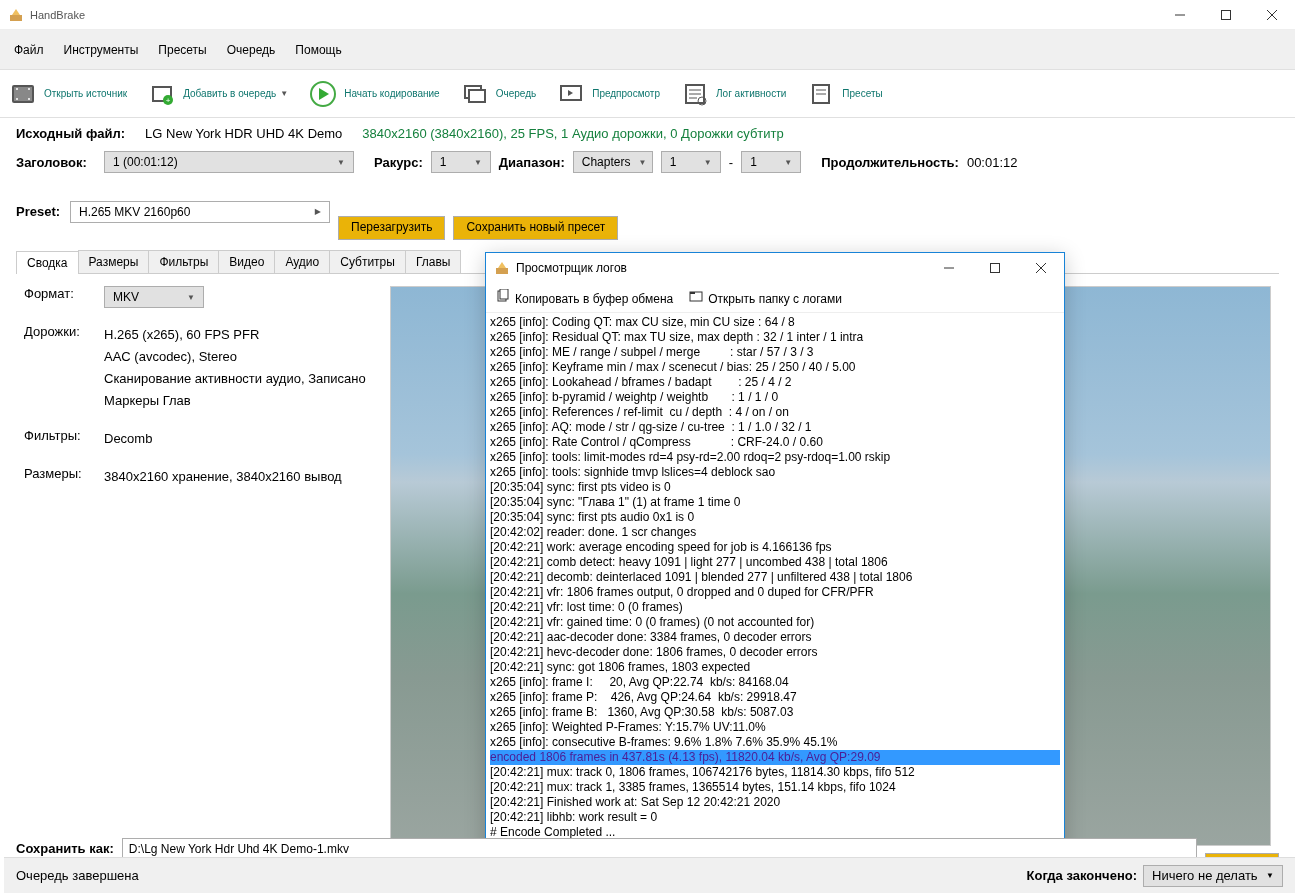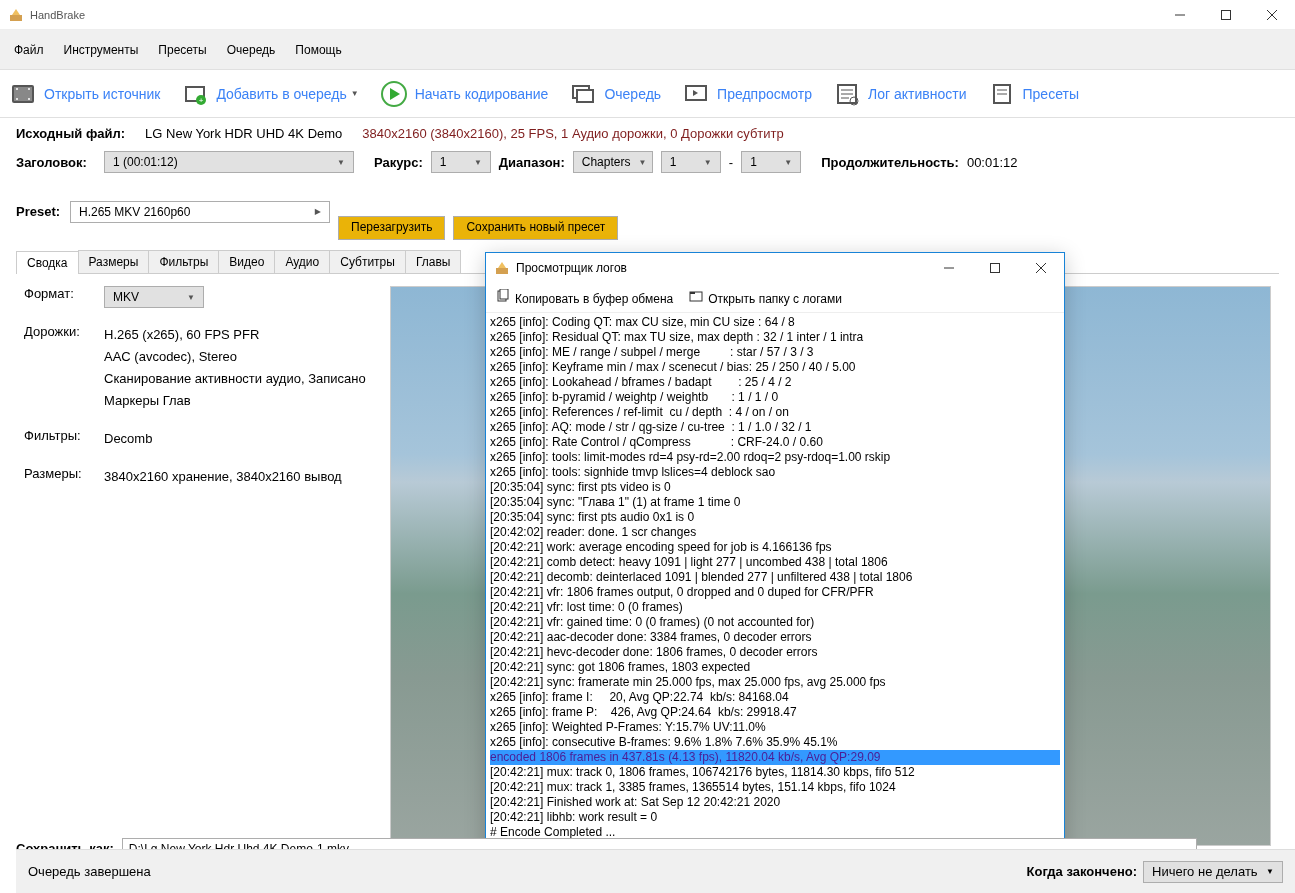"Открыть источник" .toolbar .tb-label { color: #3b82f6 -> #0f766e; font-size: 14px -> 10px }
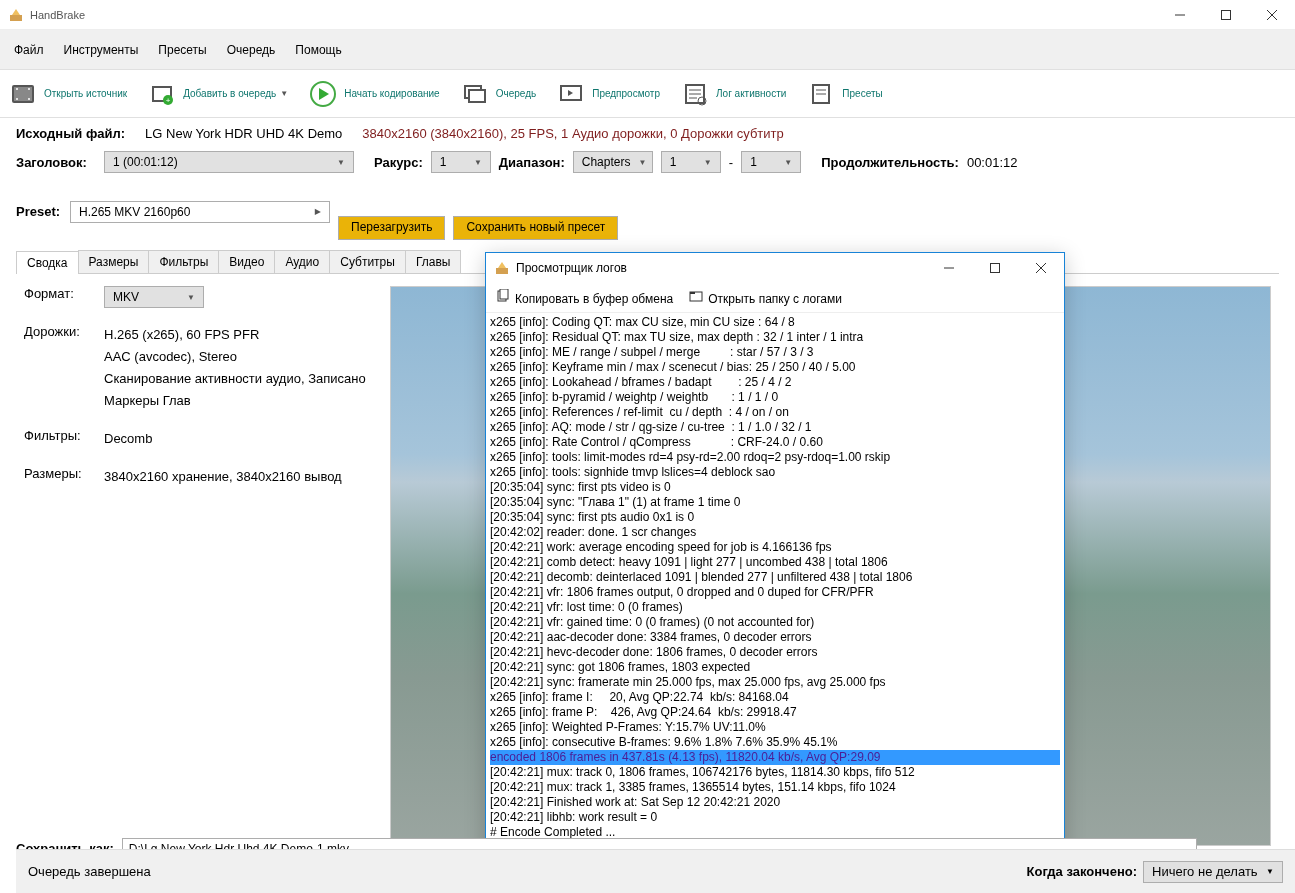"3840x2160 (3840x2160), 25 FPS, 1" .muted { color: #7f1d1d -> #15803d }
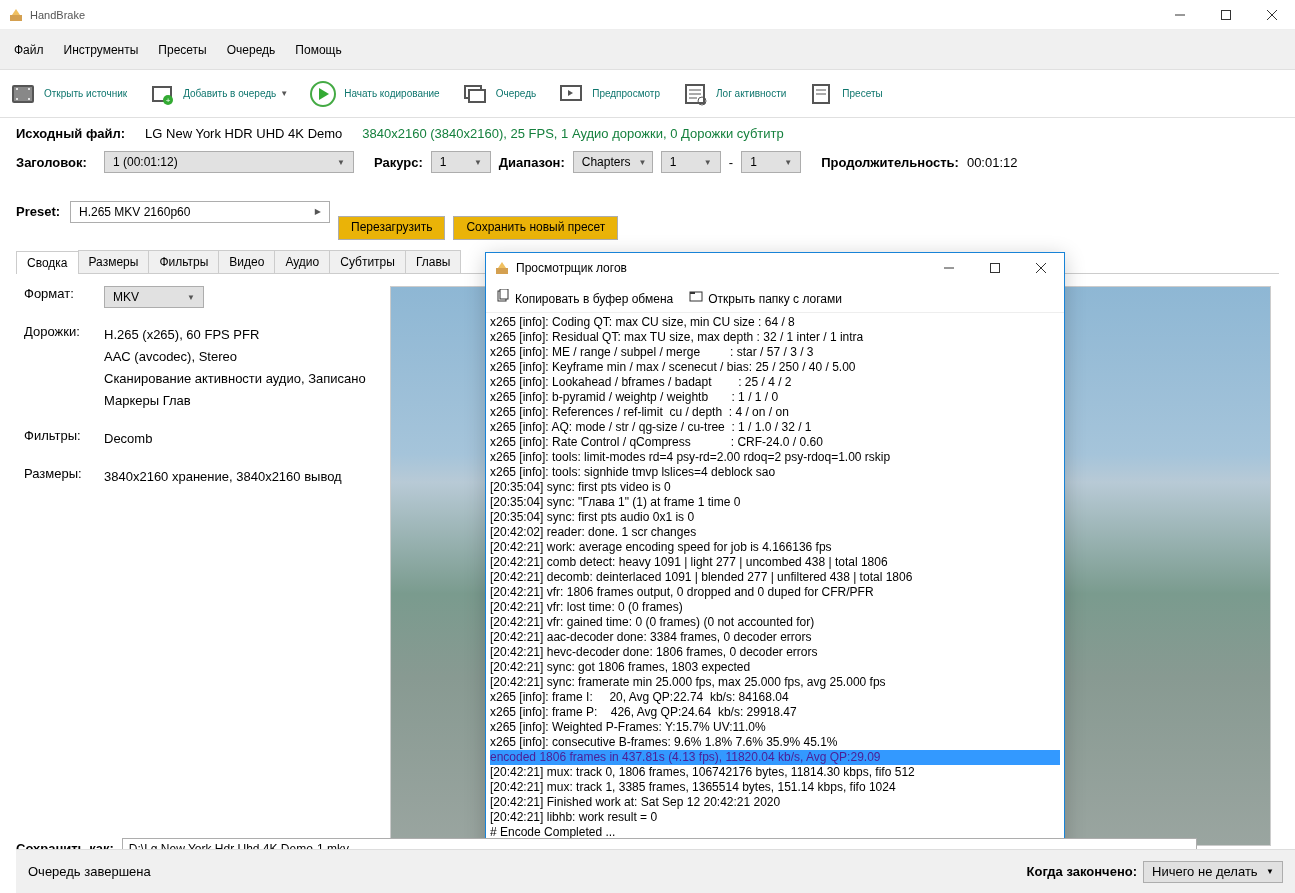"[20:42:21] sync: framerate min 25.000" div.log-line { html: <div>[20:42:21] sync: framerate min 25.000 fps, max 25.000 fps, avg 25.000 fps</div> -> none }
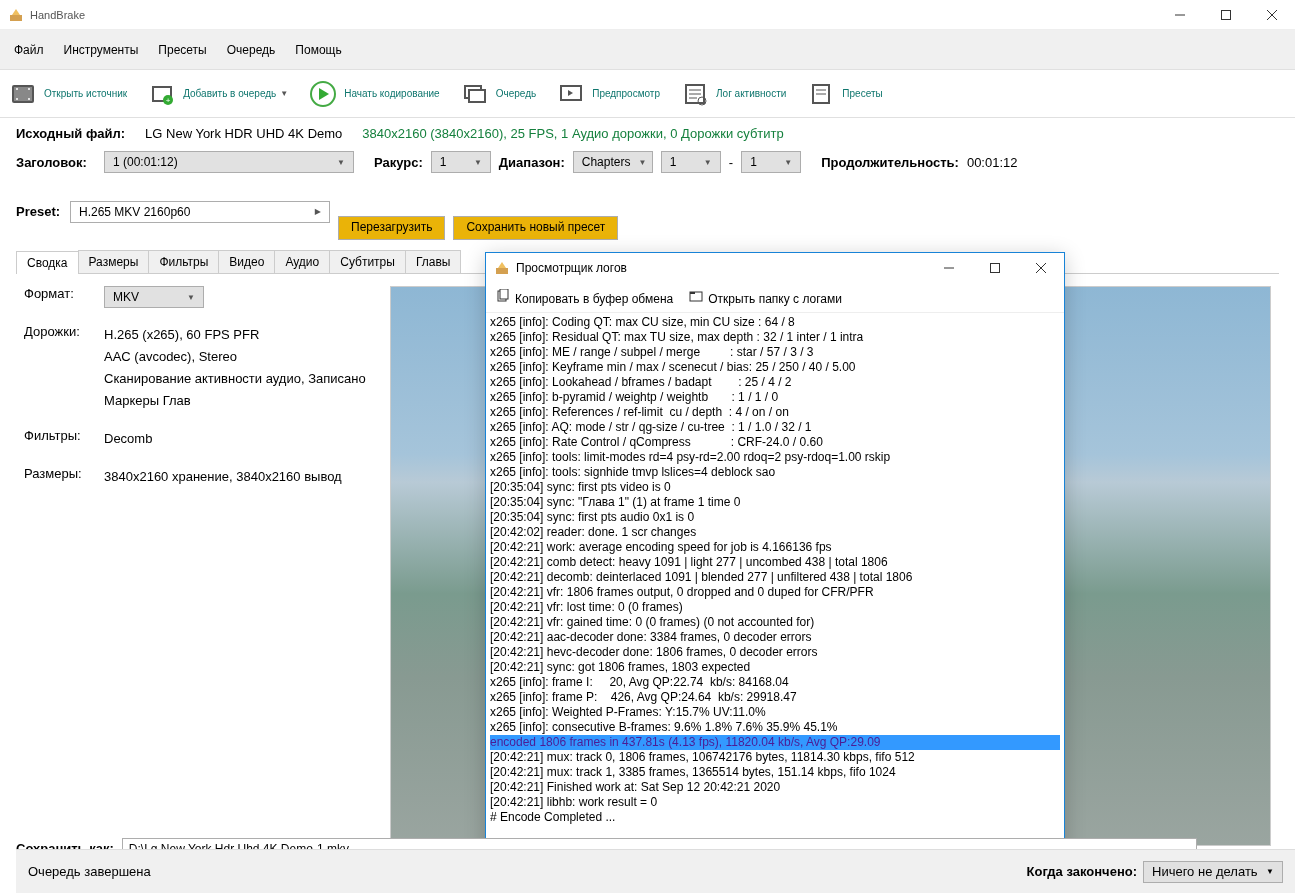"x265 [info]: frame B: 1360," div.log-line { html: none -> <div>x265 [info]: frame B: 1360, Avg QP:30.58 kb/s: 5087.03</div> }
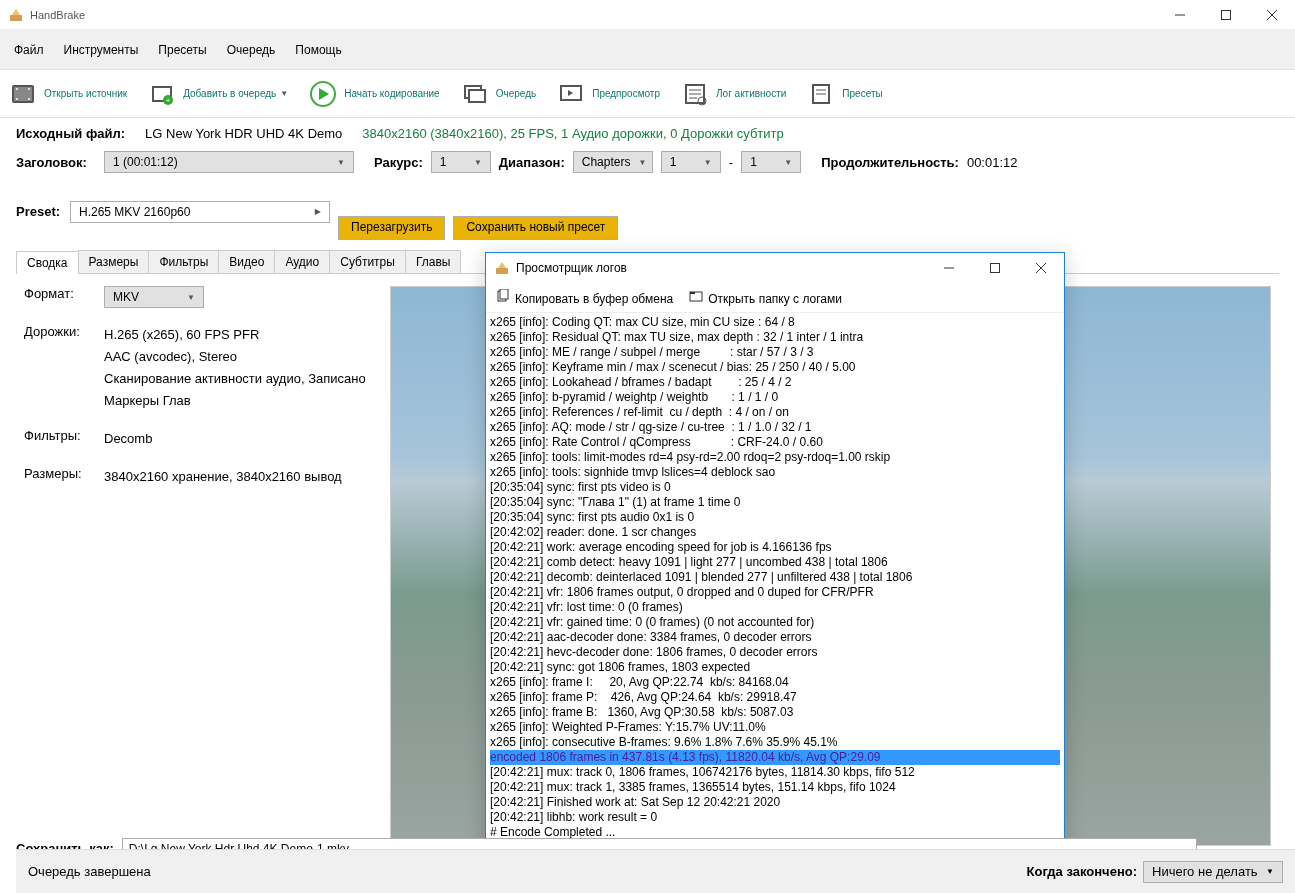"Очередь завершена" .statusbar { height: 44px -> 36px; left: 16px -> 4px }
